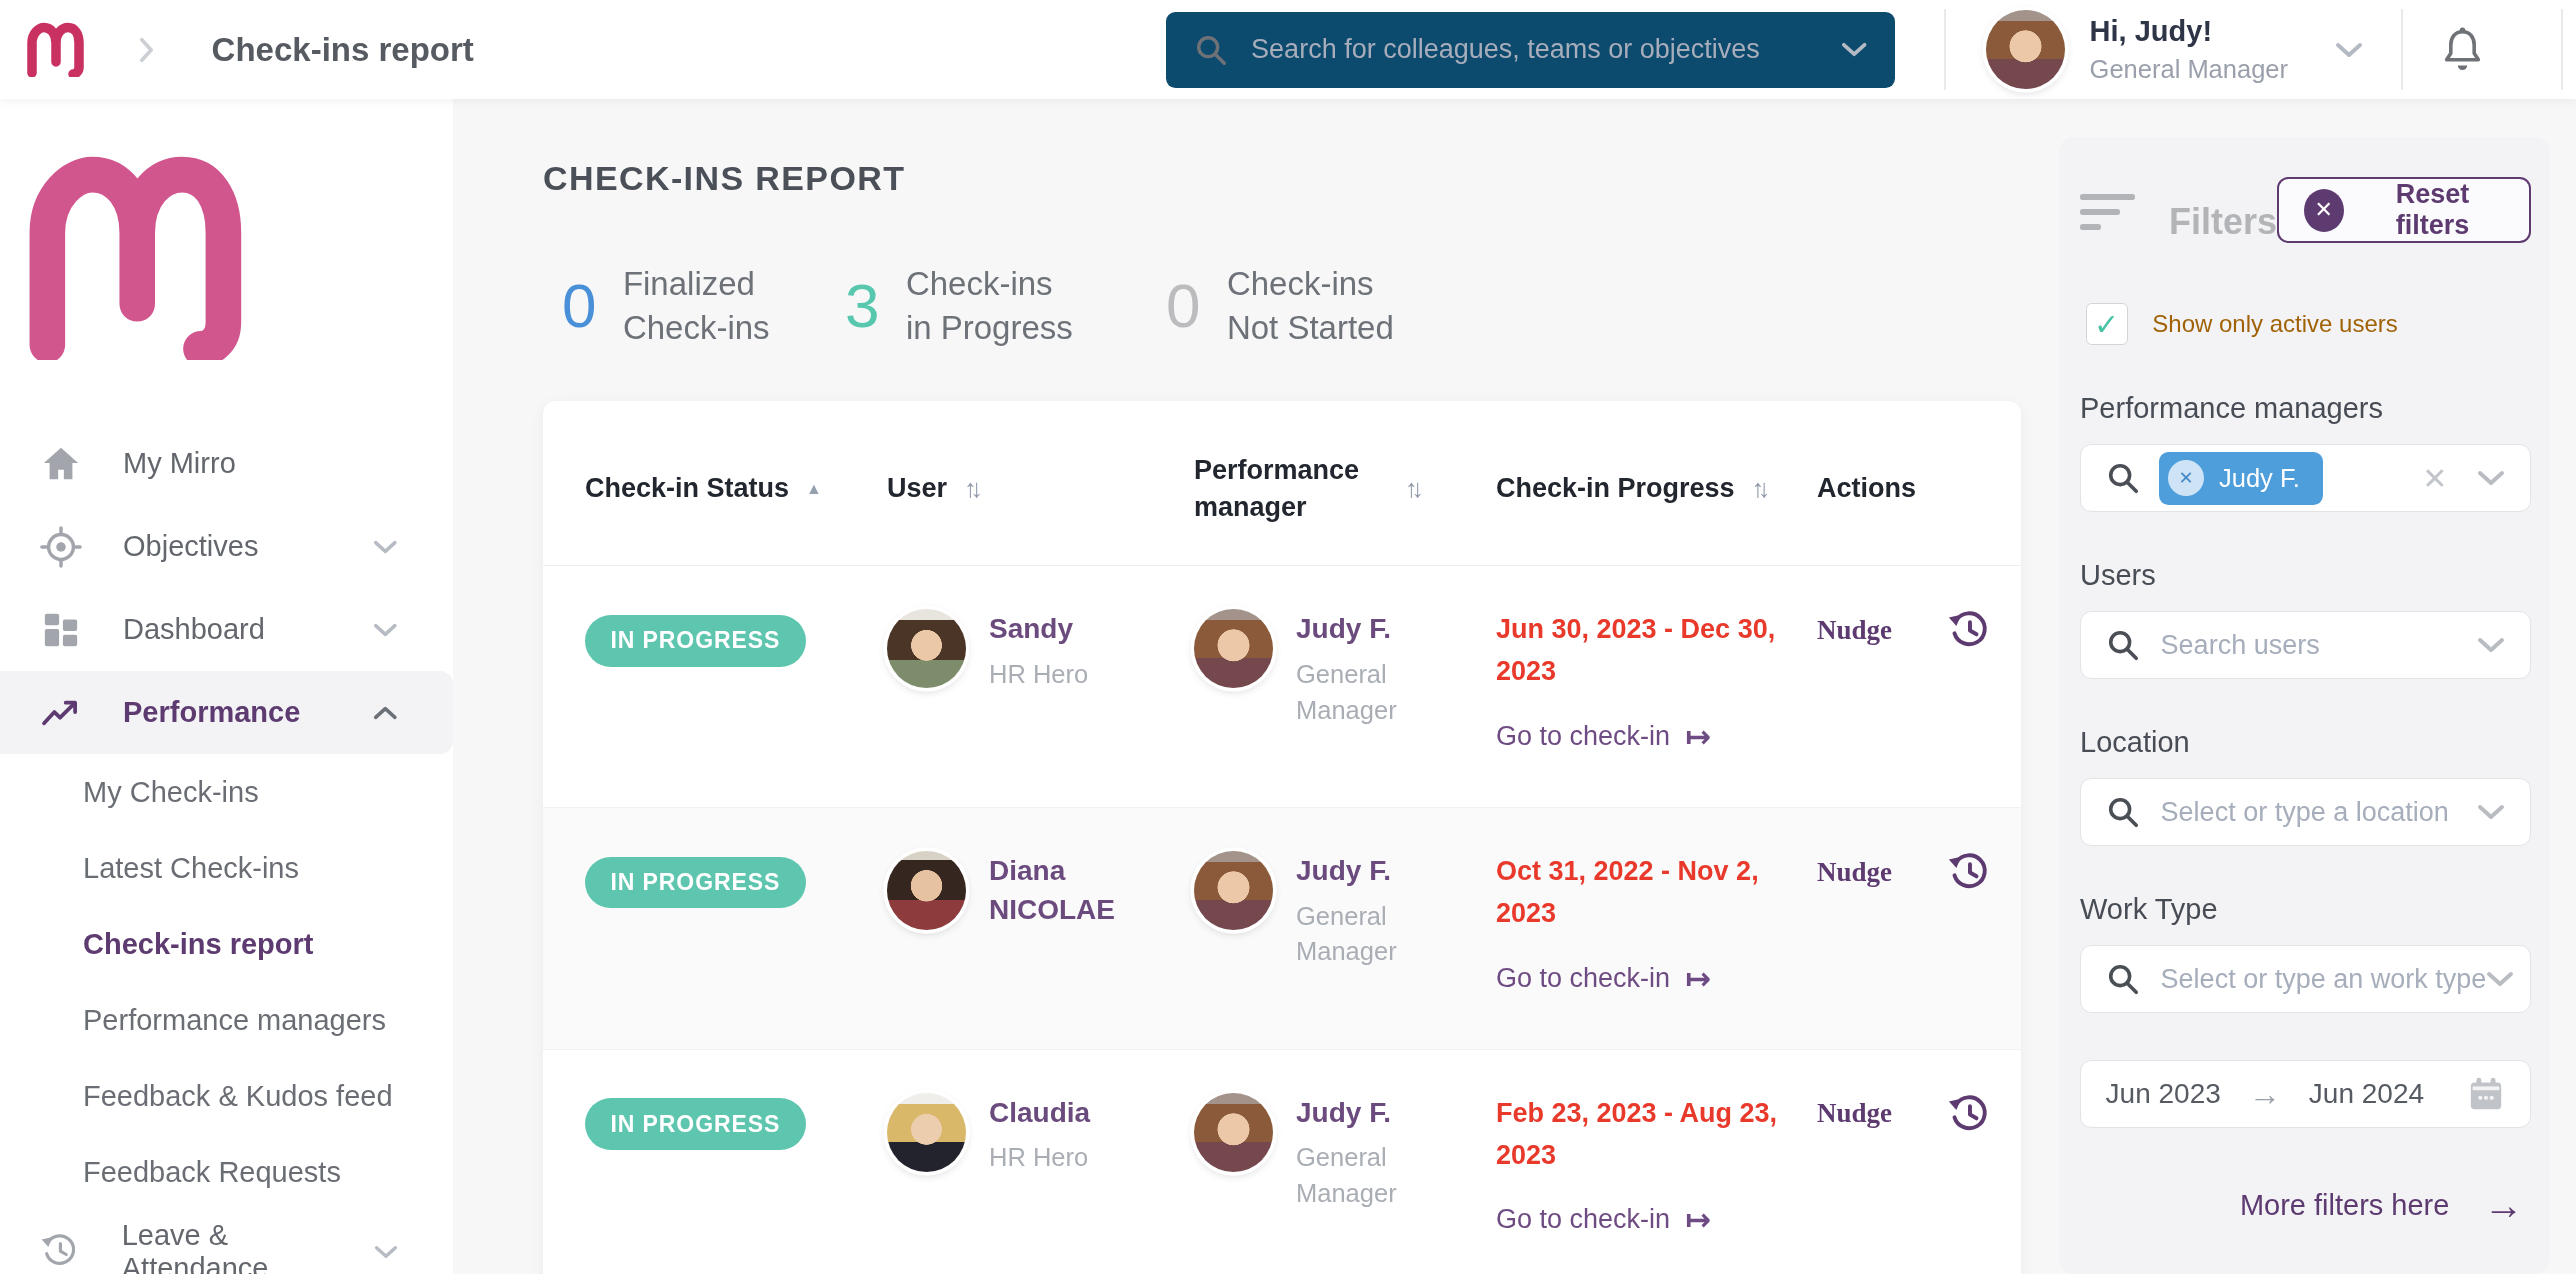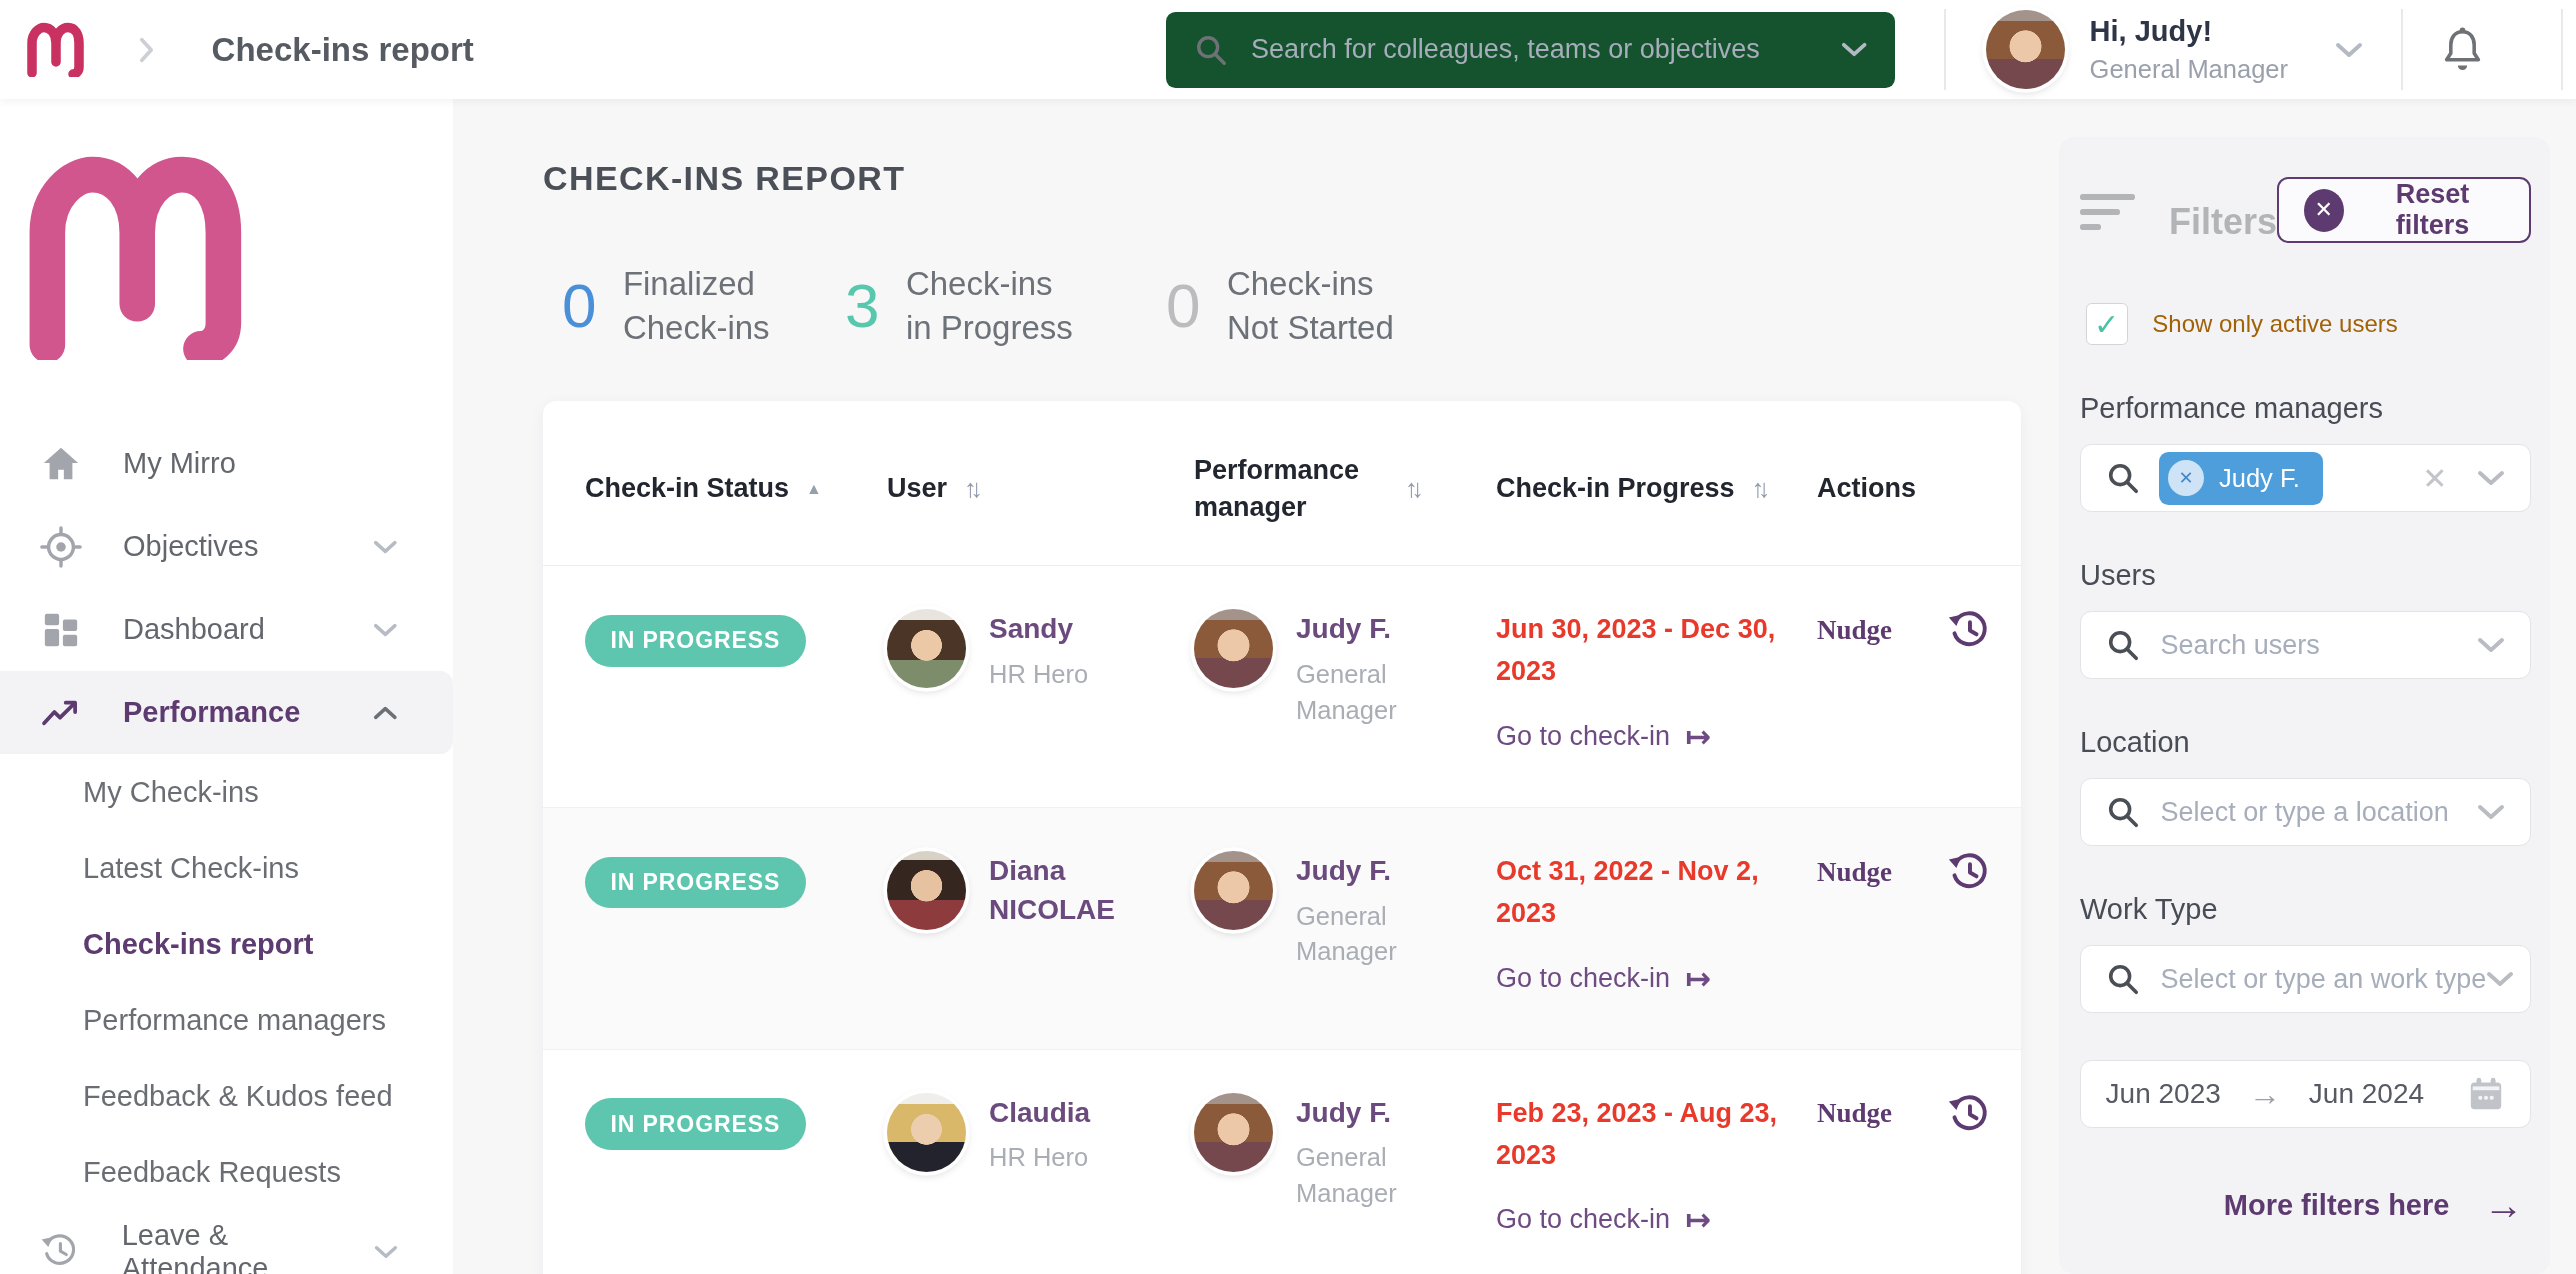"Search for colleagues, teams or" .searchbar { background: #14532d -> #0c4a6e }
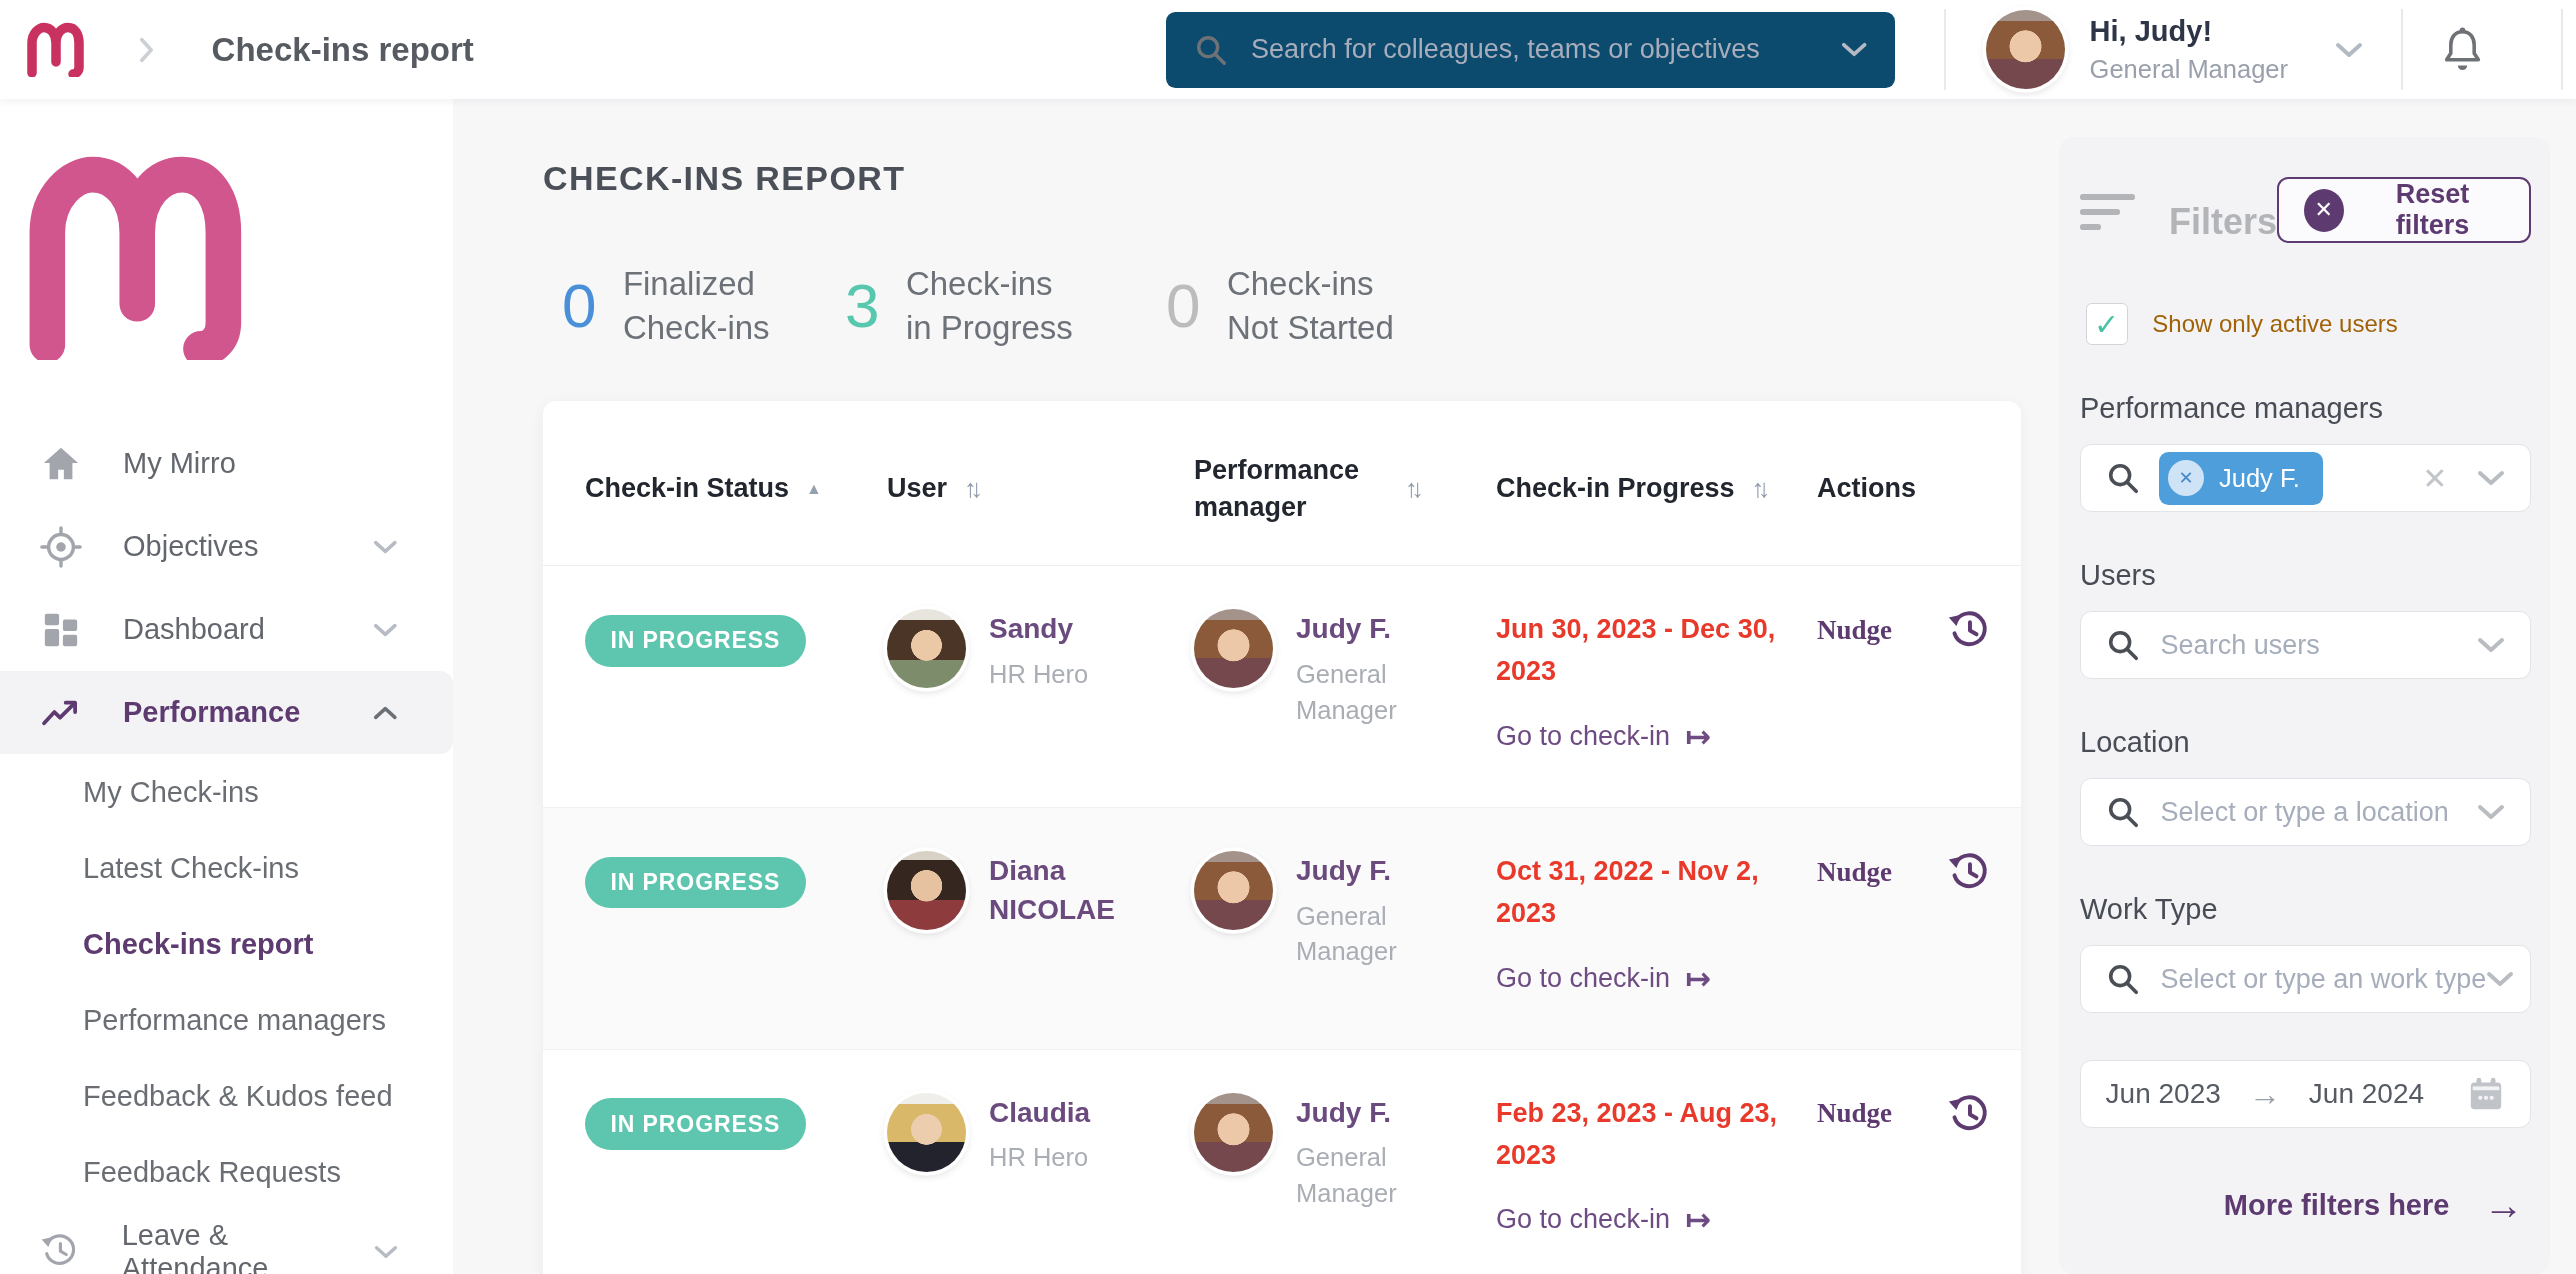"More filters here" .morefilters .lbl { font-weight: 700 -> 400 }
